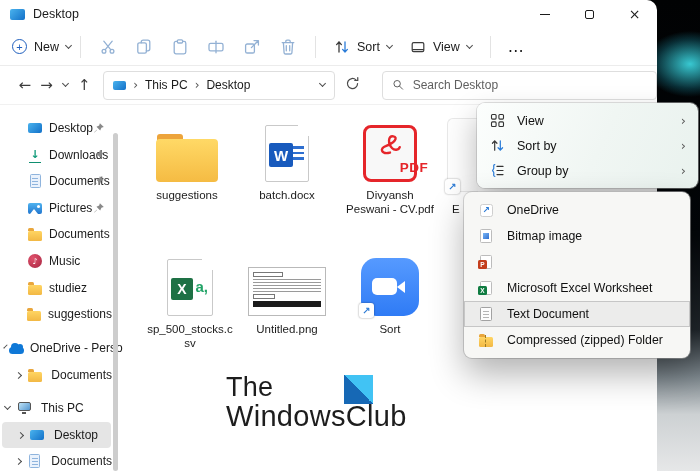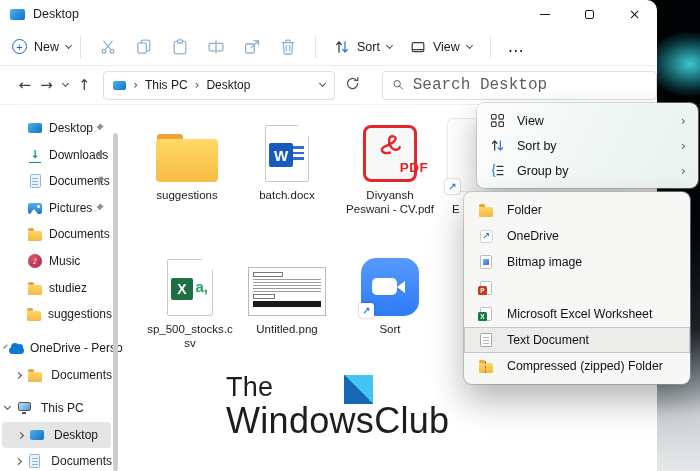"Search Desktop" .sbox input { font-family: Liberation Mono, monospace -> Liberation Sans, sans-serif; font-size: 16px -> 12px }
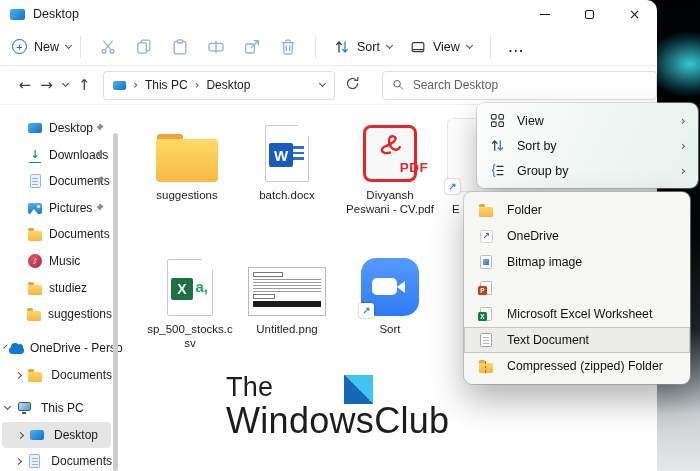"Folder" div.m2i { html: <div> <span> <span></span> </span> <span>Folder</span> </div> -> none }
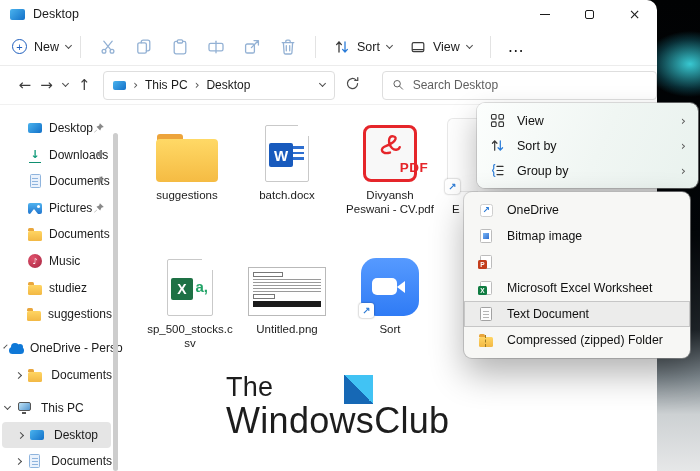"WindowsClub" .wm .l2 { font-size: 36px -> 29px }
